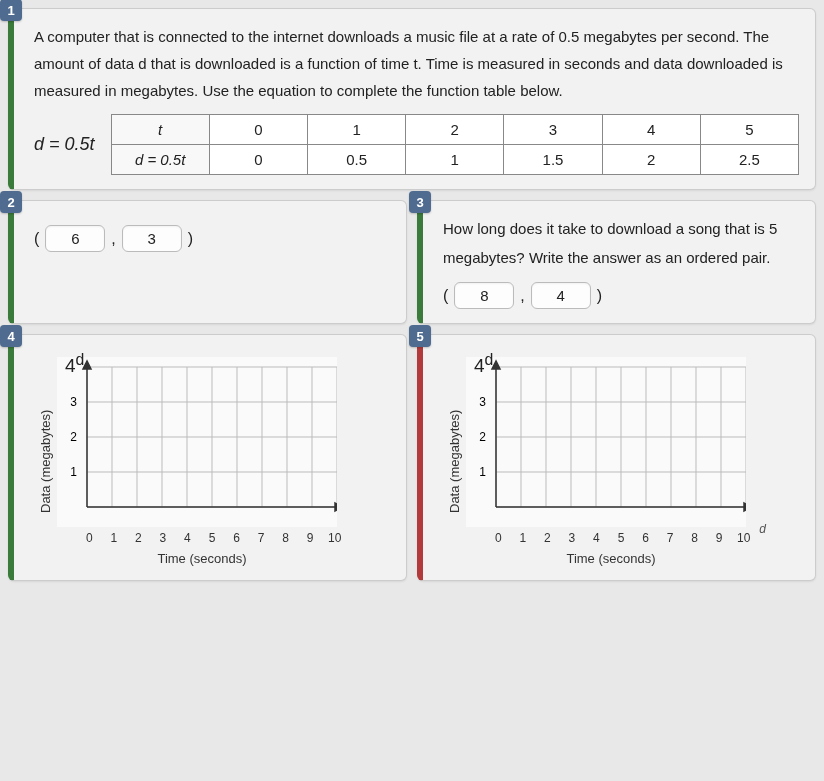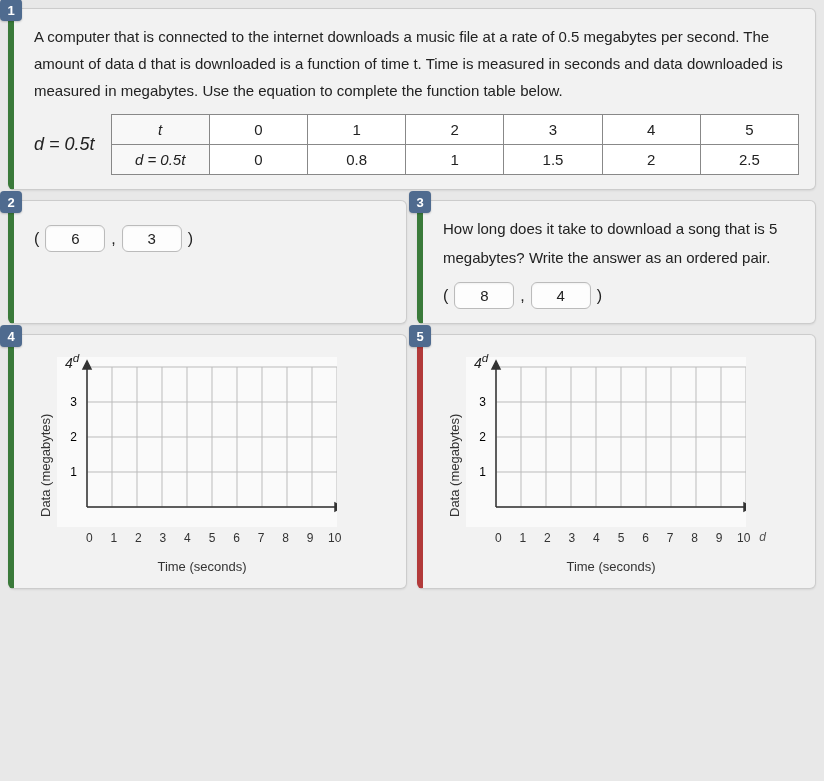"0.8" td { text: 0.8 -> 0.5 }
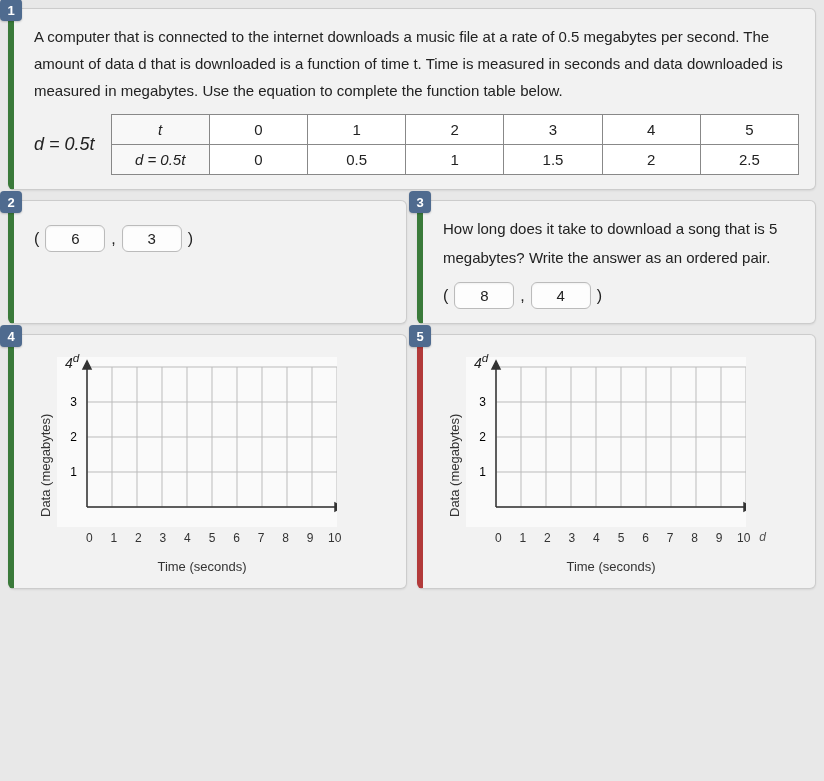"4d" .axis-title-top { font-size: 14px -> 19px; font-style: italic -> none }
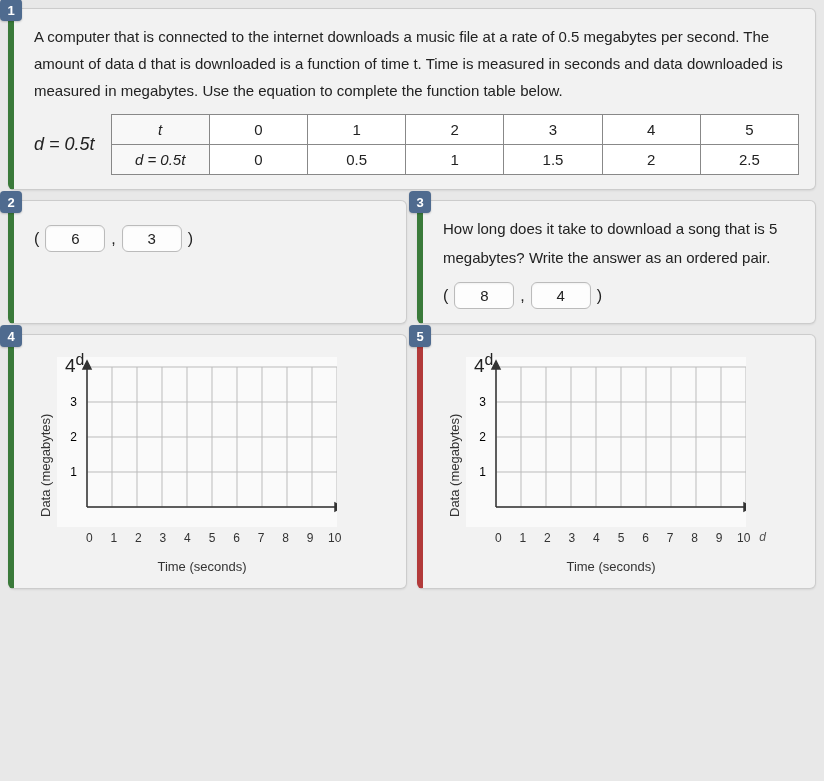"Time (seconds)" .xlabel { margin-top: 14px -> 6px }
